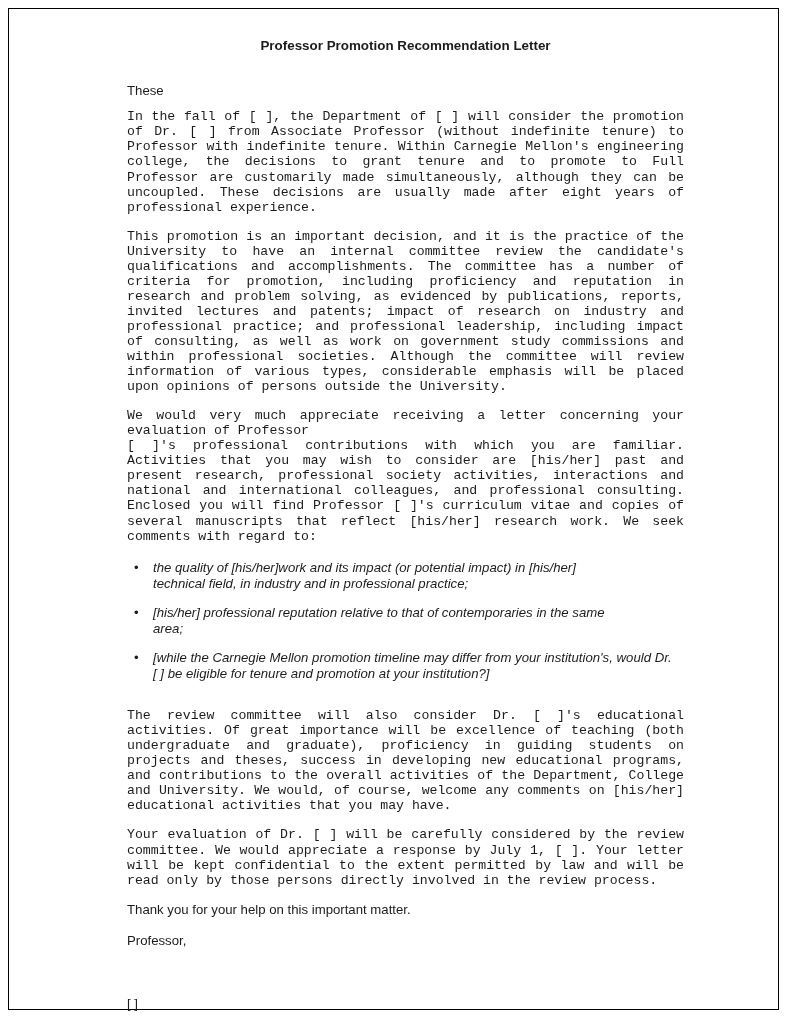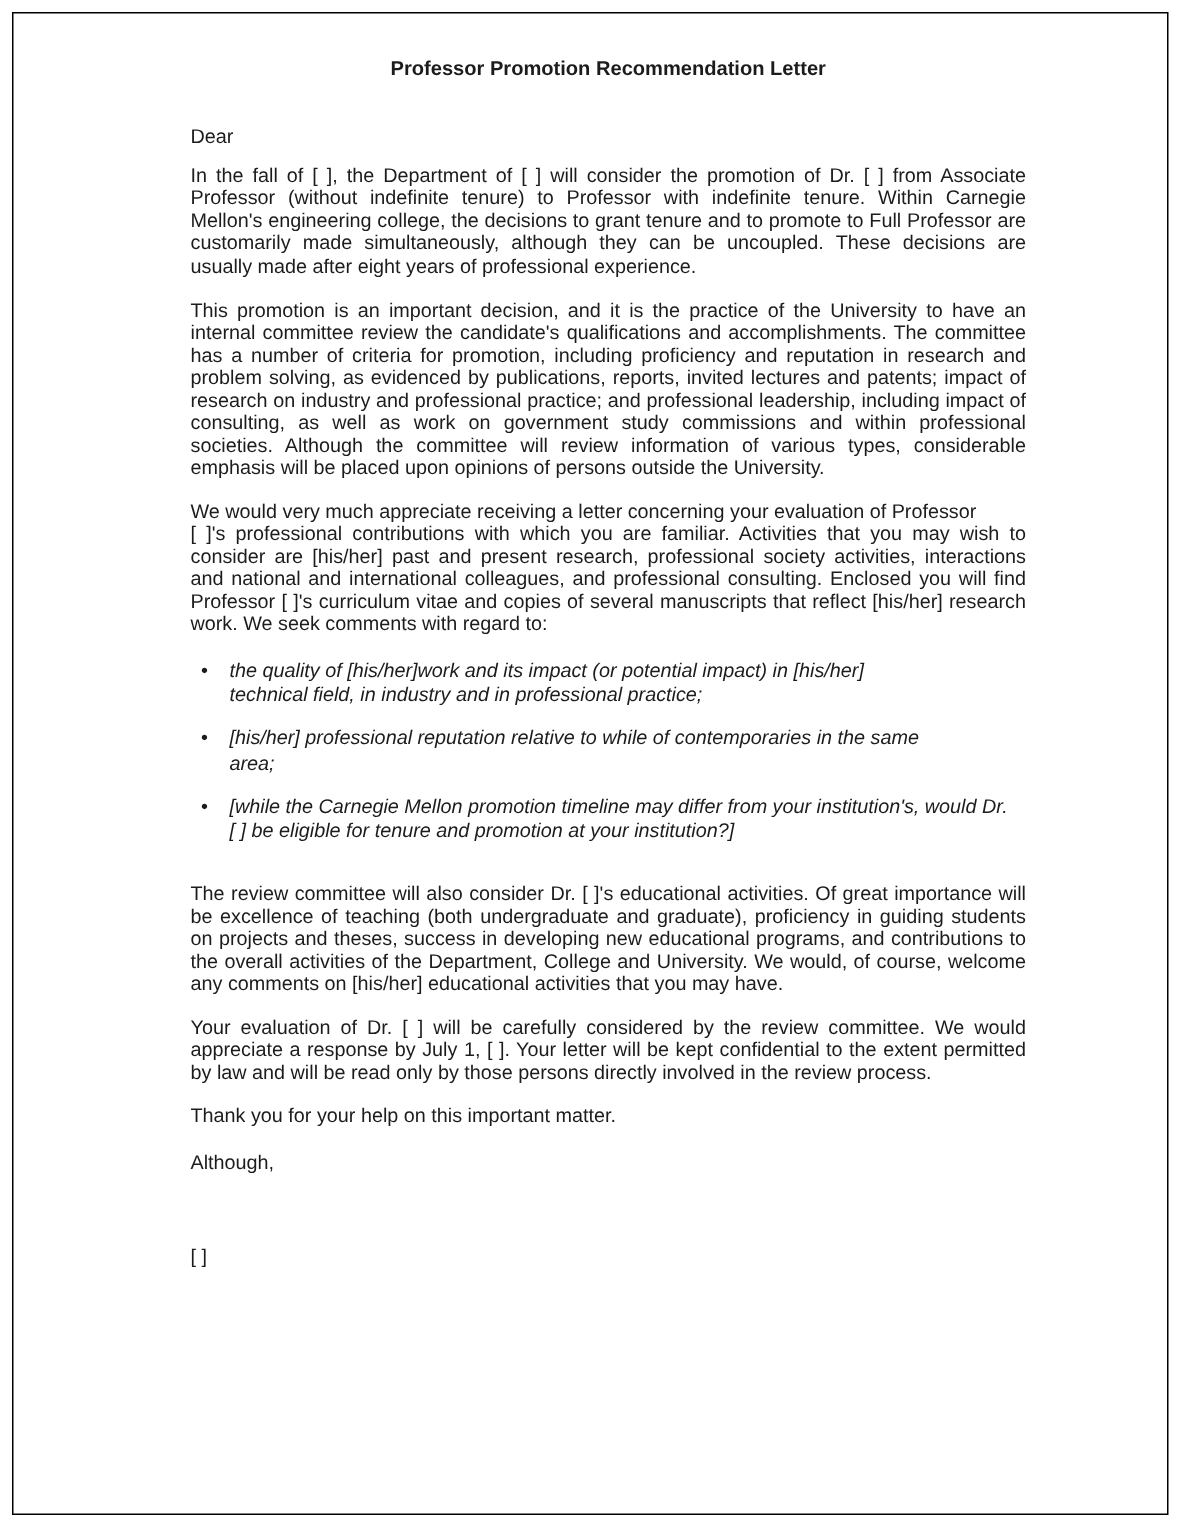"Dear" p.salutation { text: Dear -> These }
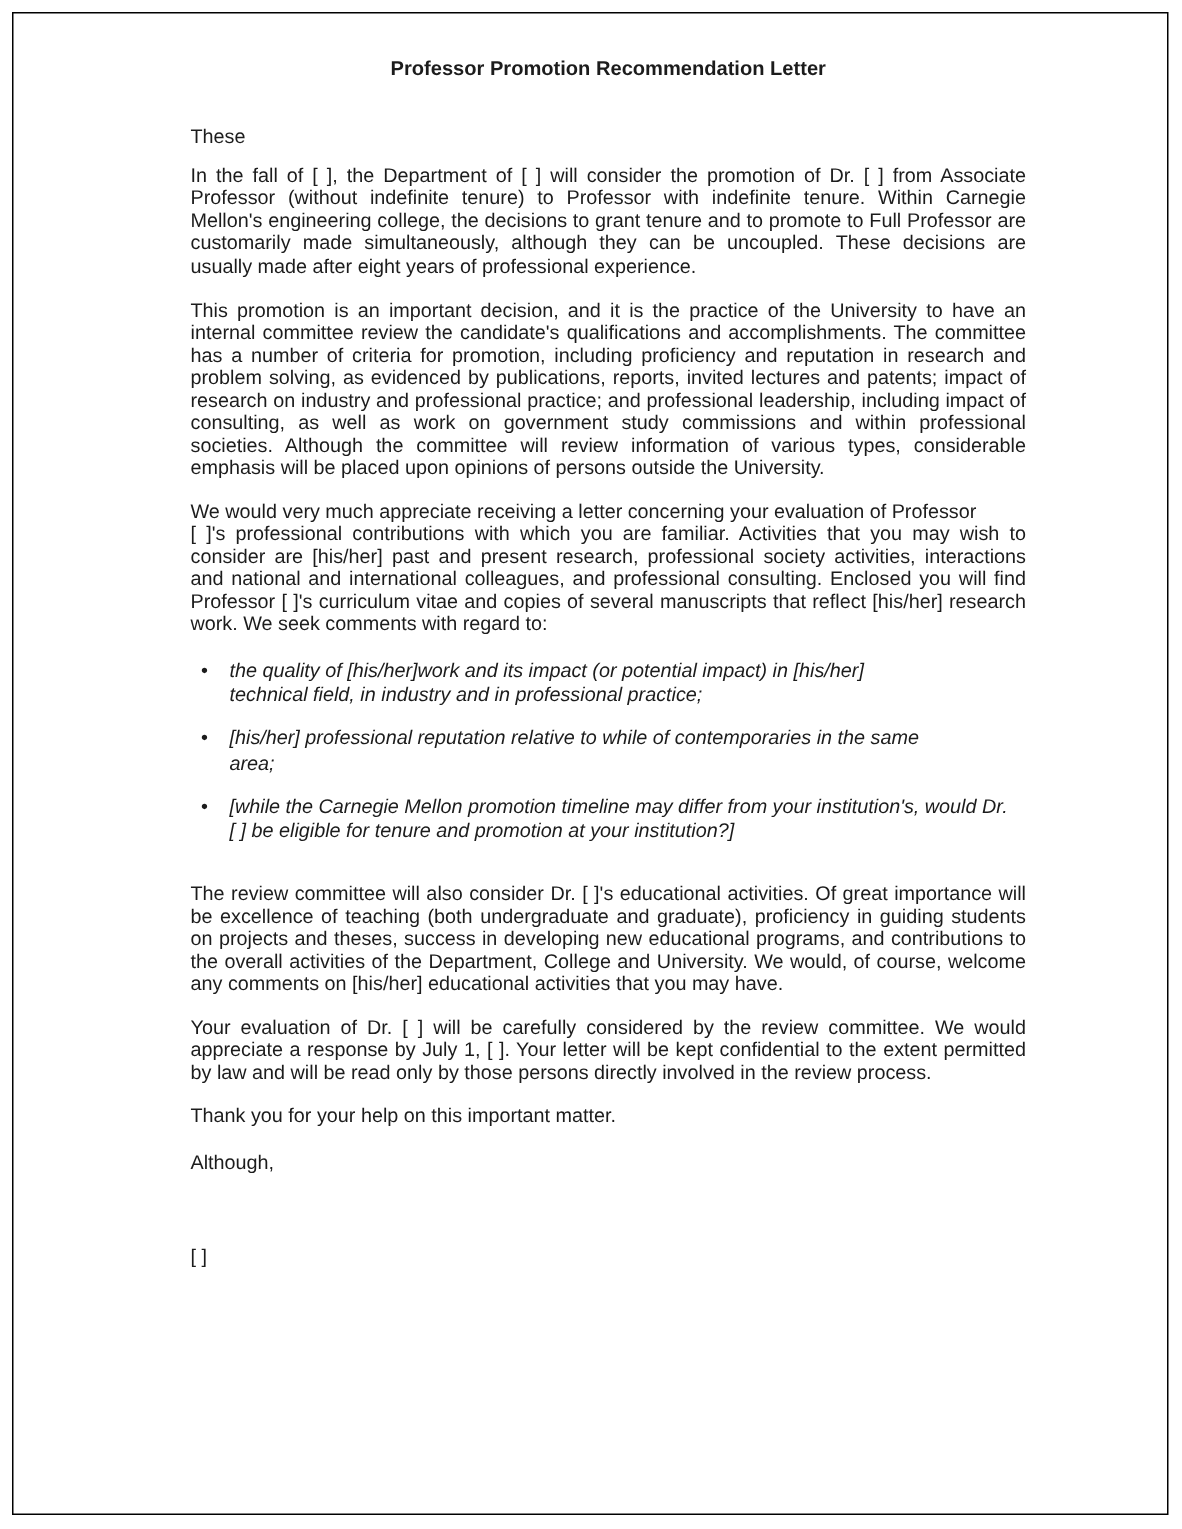"In the fall of [" .para { font-family: none -> Liberation Mono, monospace }
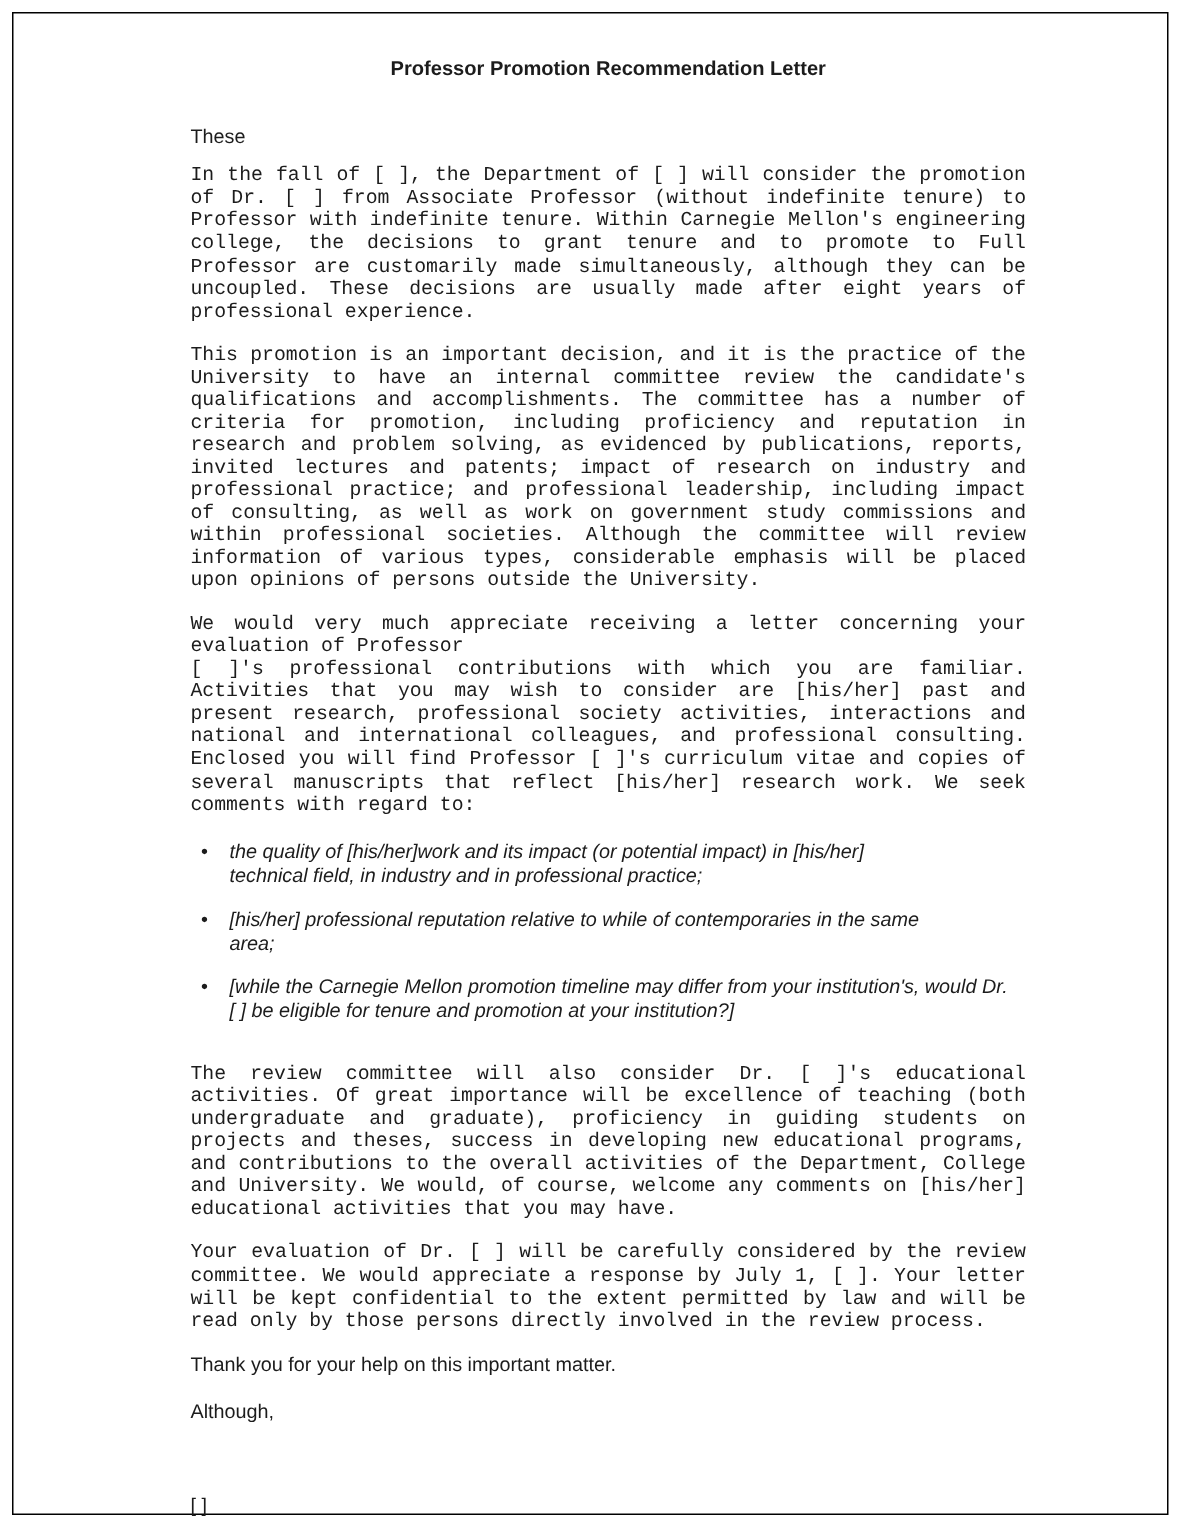"[his/her] professional reputation" span.bullet-text { text: while -> that }
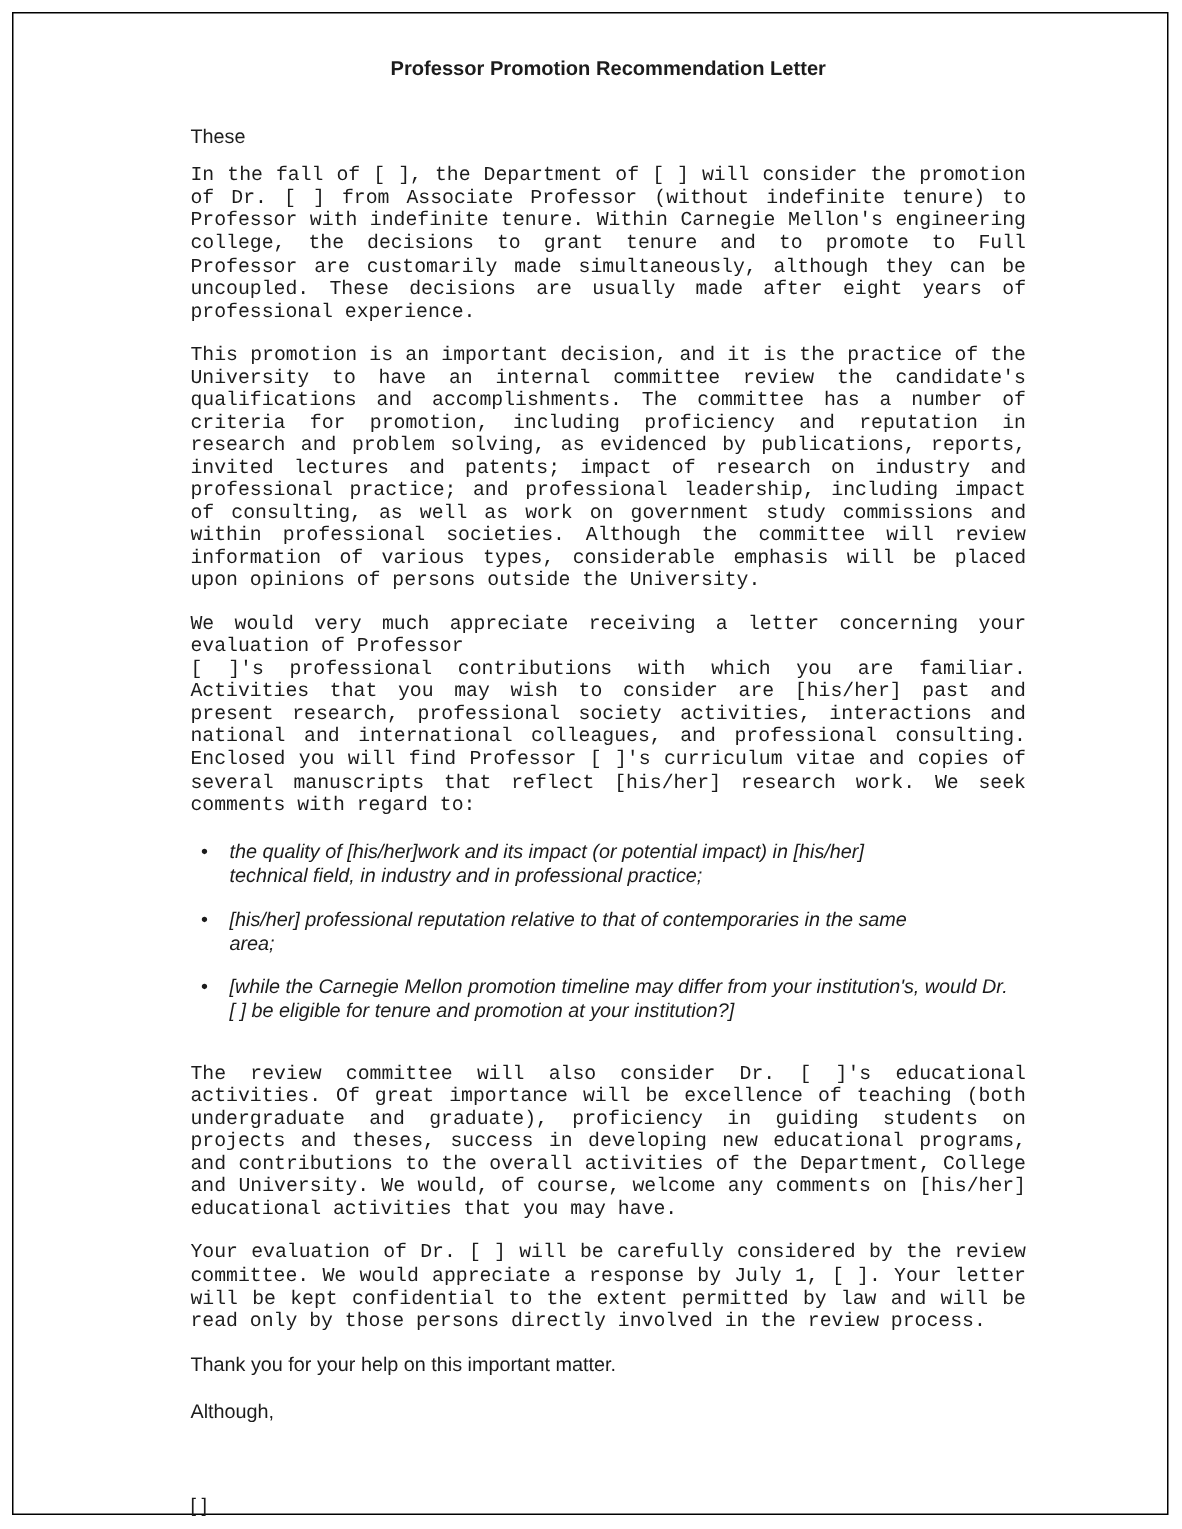"Although," p.signoff { text: Although -> Professor }
